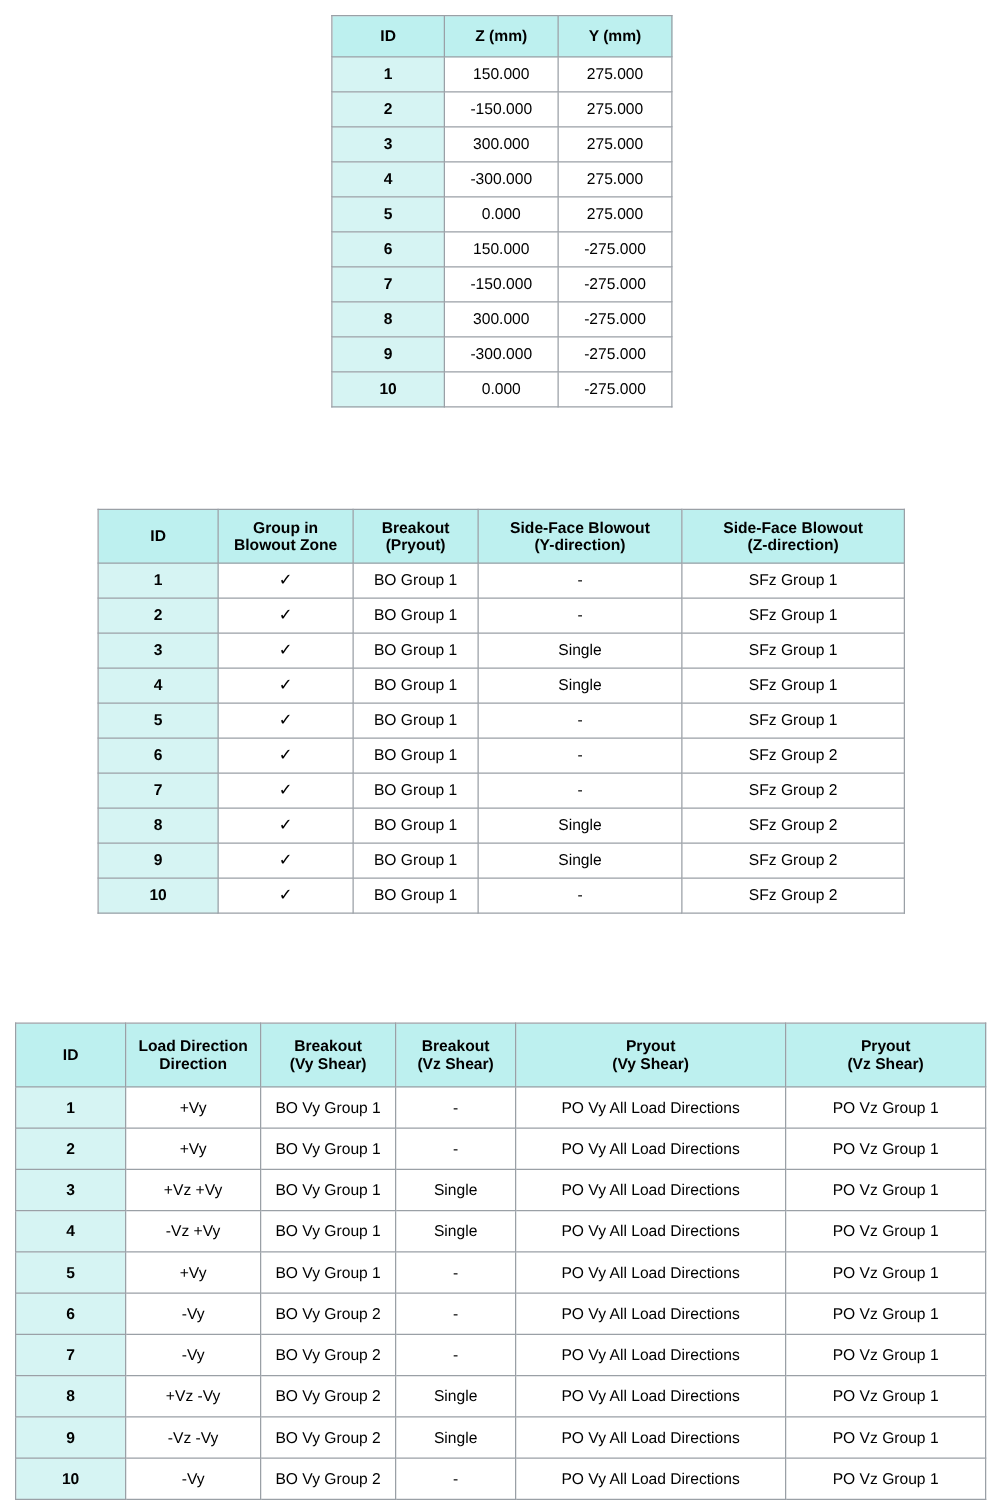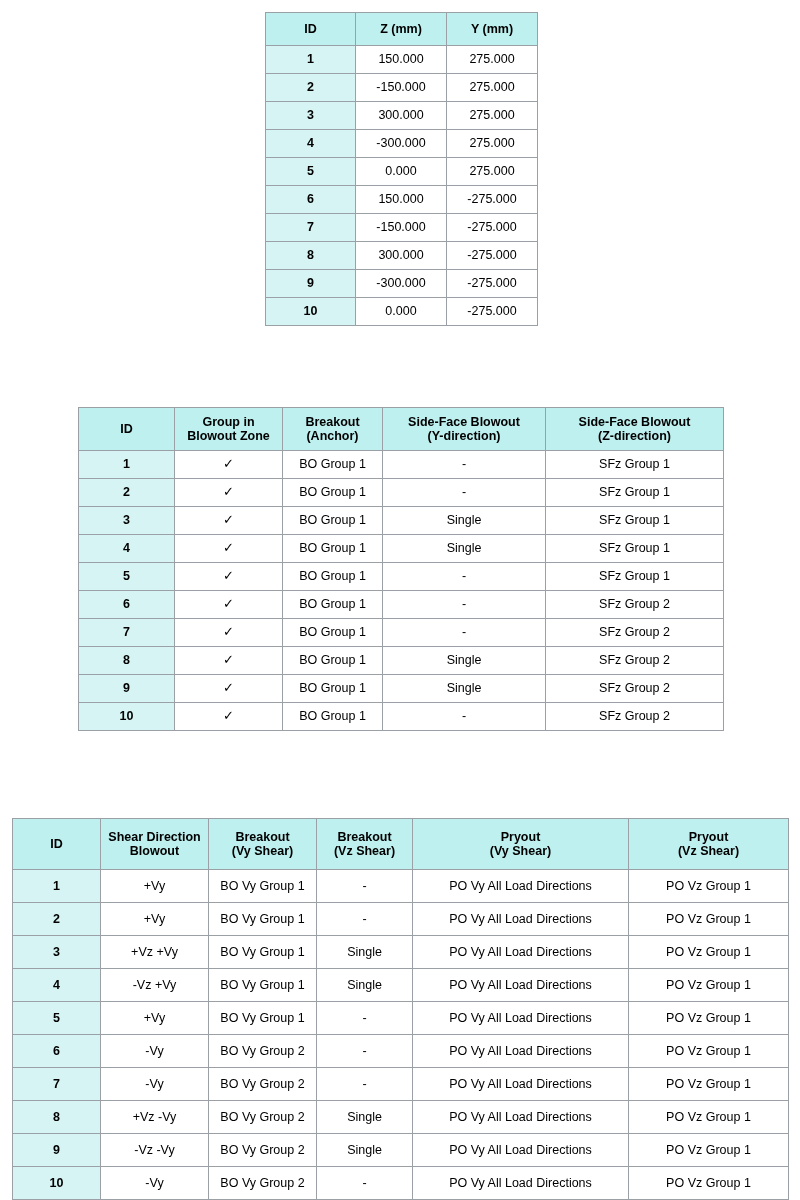"(Anchor)" span.hdr-sub { text: Anchor -> Pryout }
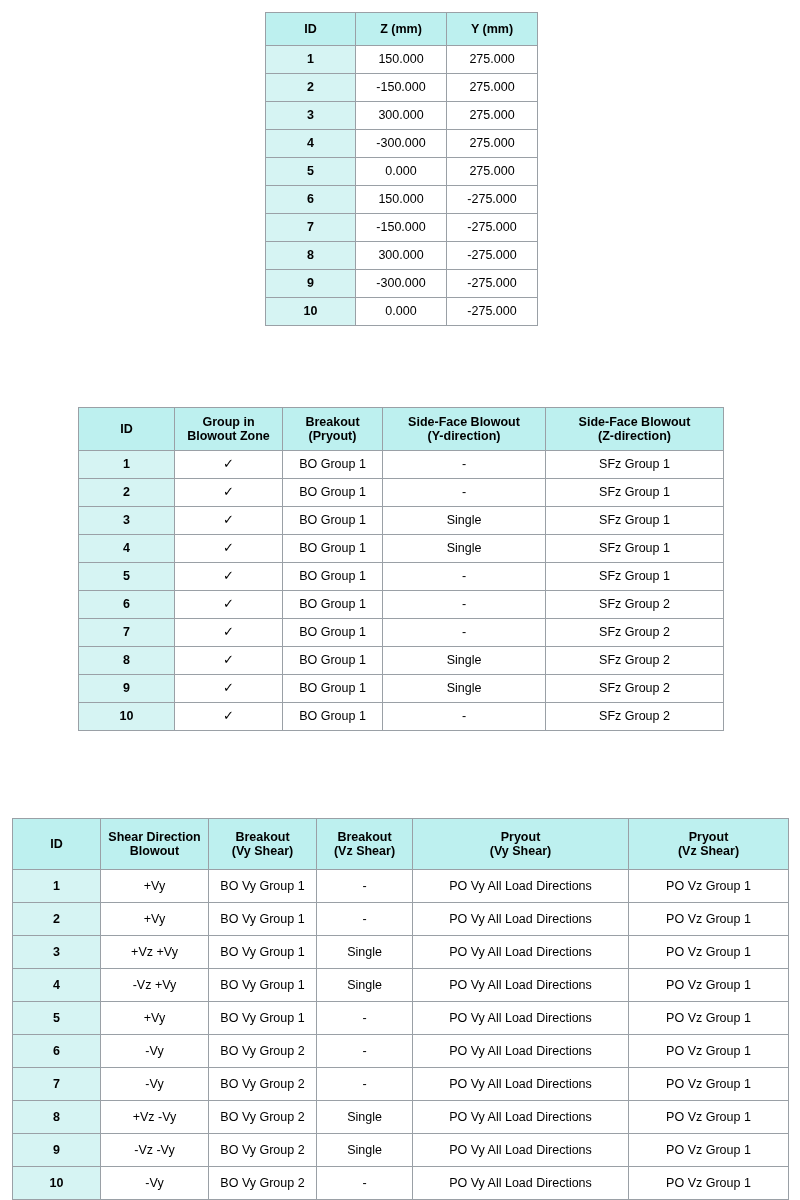"Shear Direction" span.hdr-sub { text: Shear -> Load }
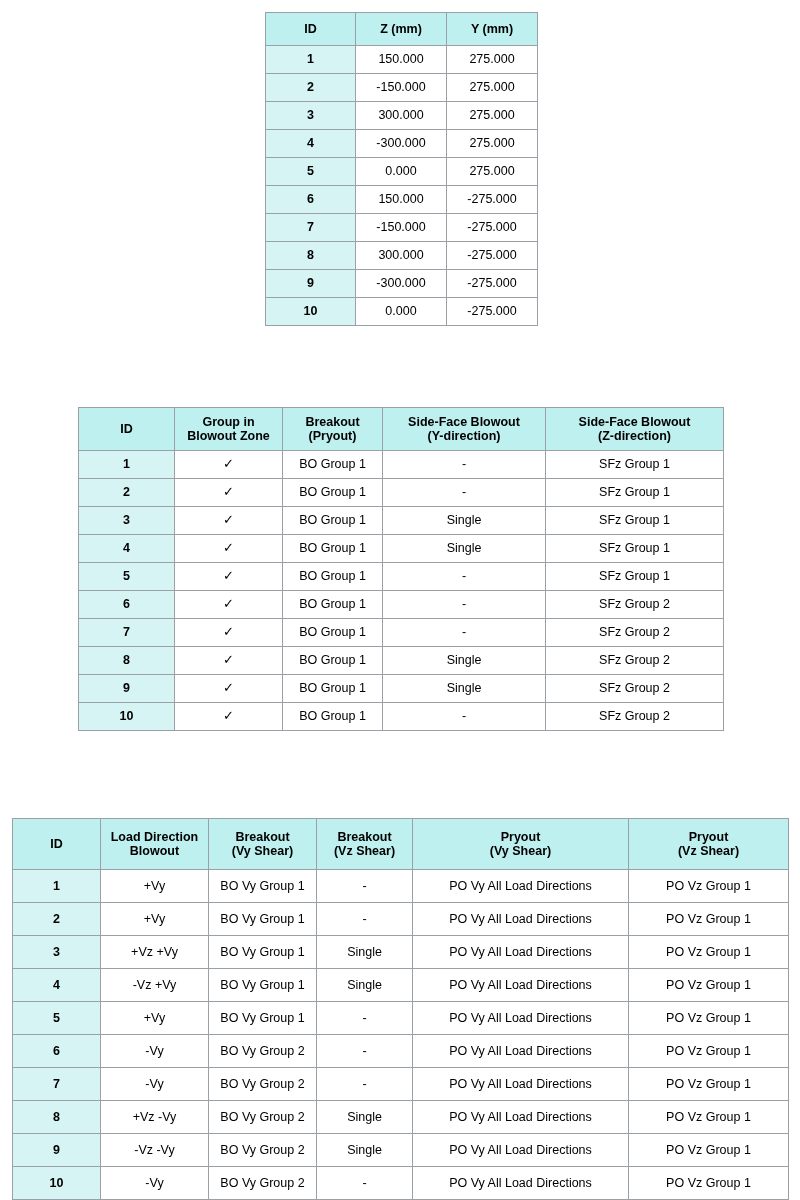"Blowout" span.hdr-sub { text: Blowout -> Direction }
